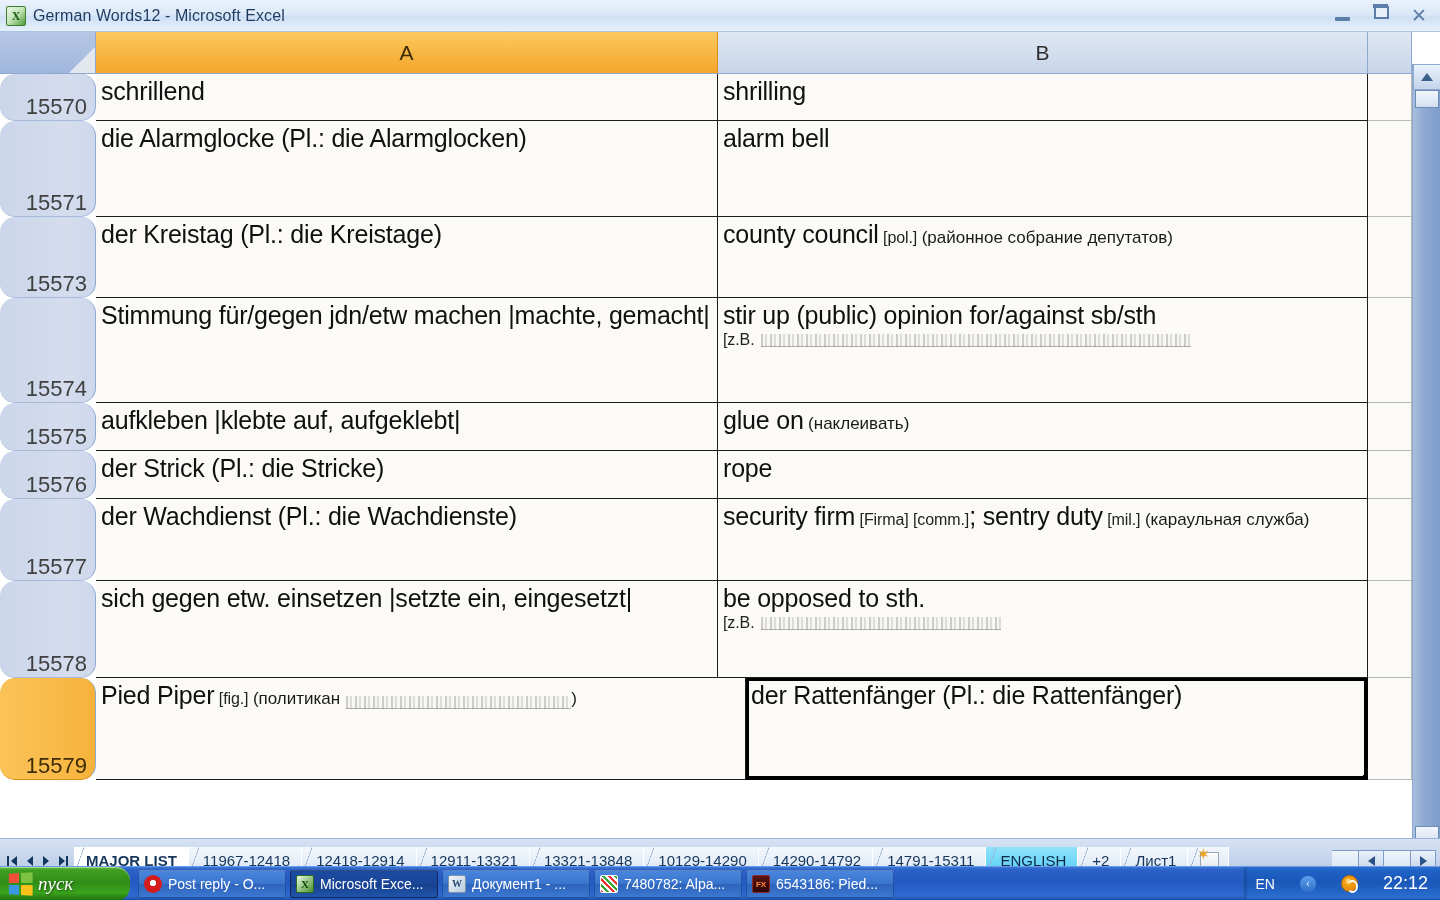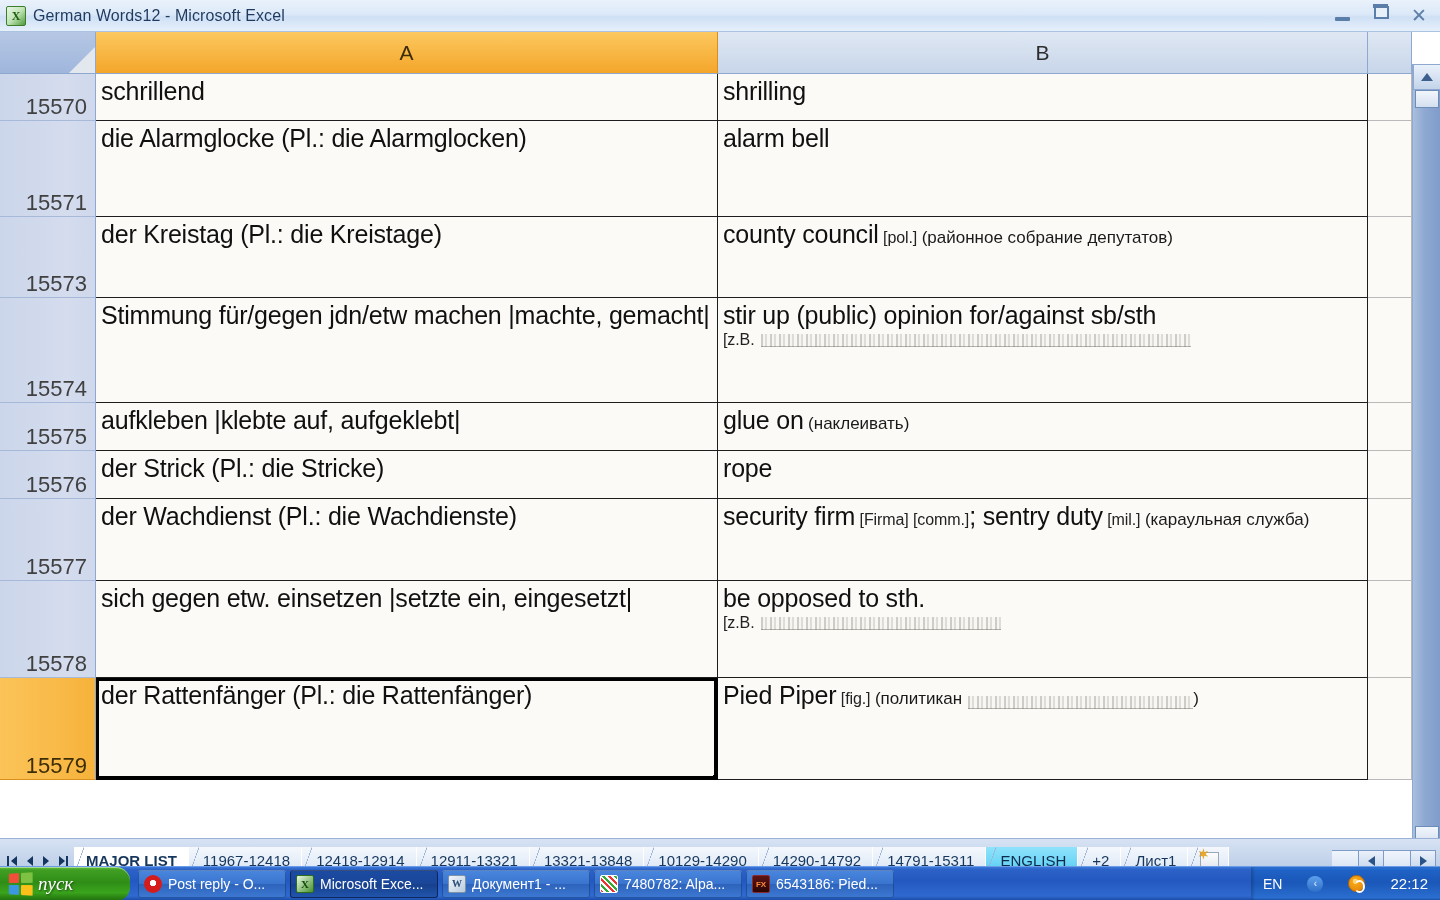"15570" .row-hdr { border-radius: none -> 15px }
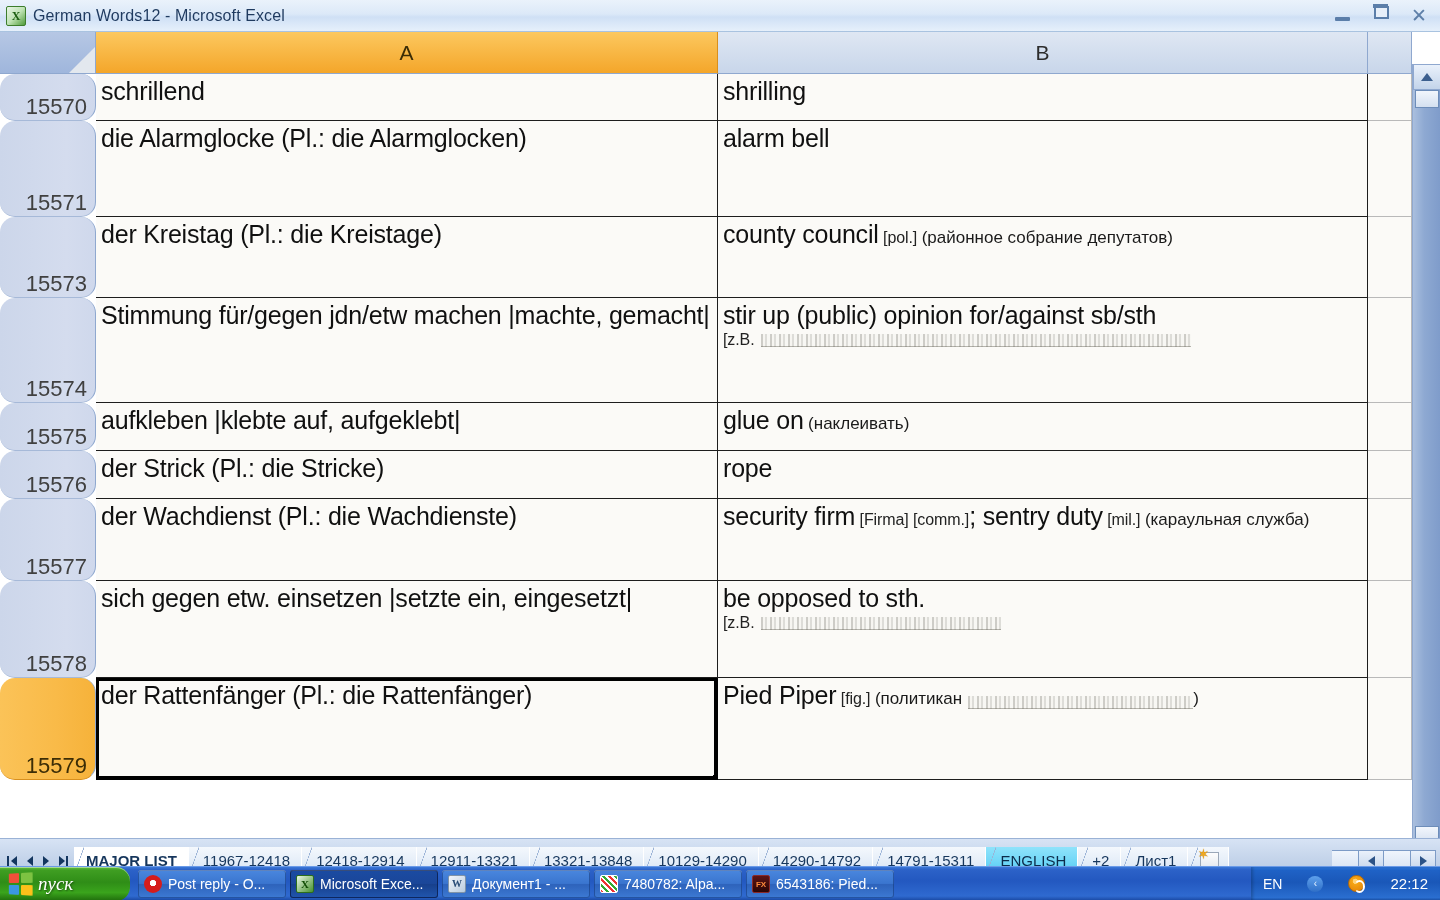"der Rattenfänger (Pl.: die Rattenfänger)" div.cell { order: before "Pied Piper [fig.] (политикан )" -> after "Pied Piper [fig.] (политикан )" }
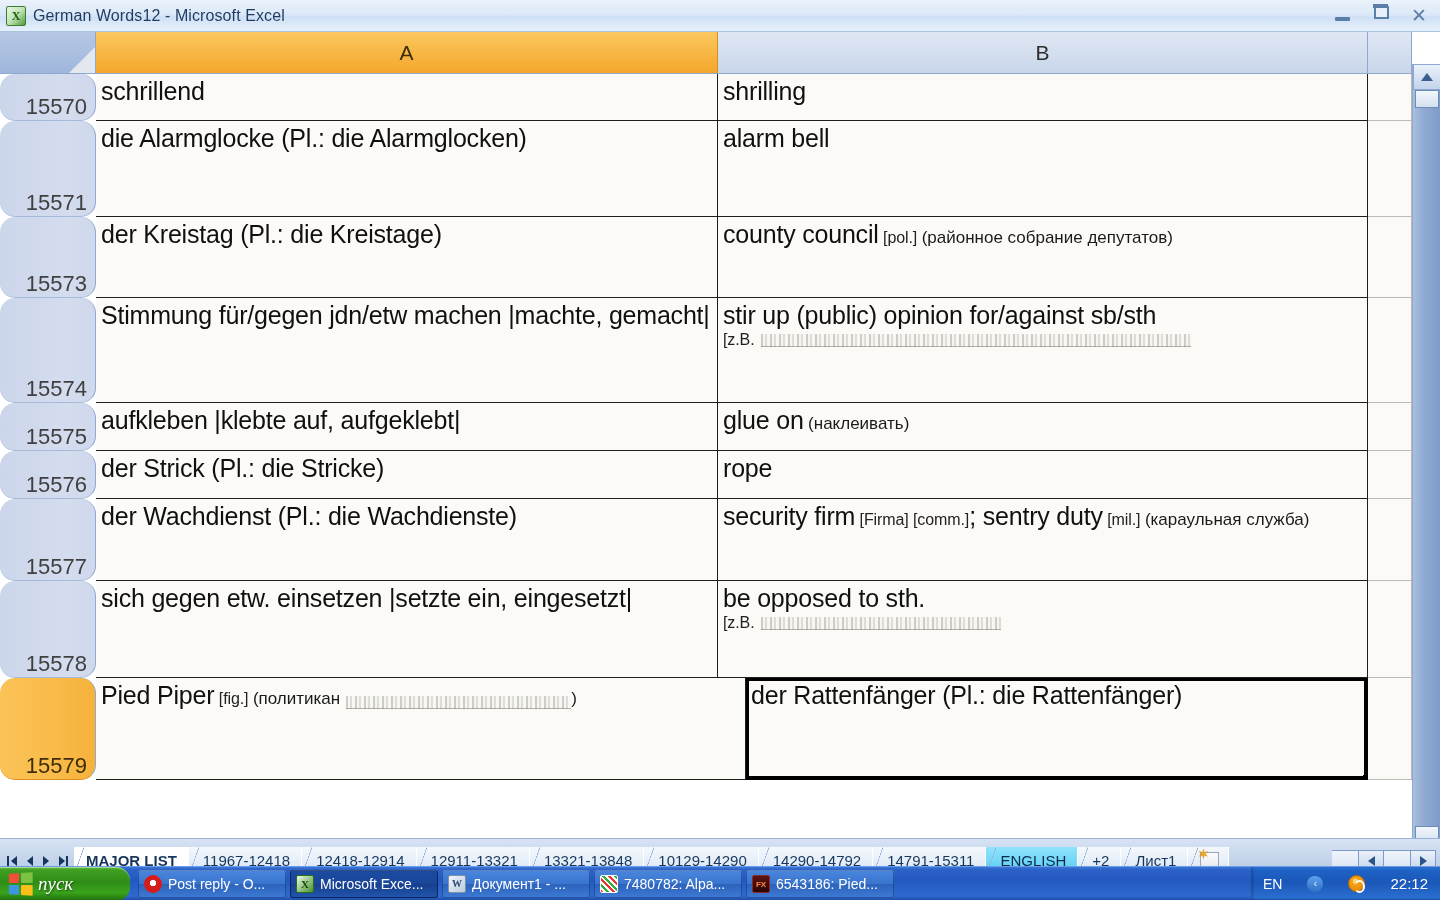"22:12" .tray-clock { font-size: 15px -> 18px }
